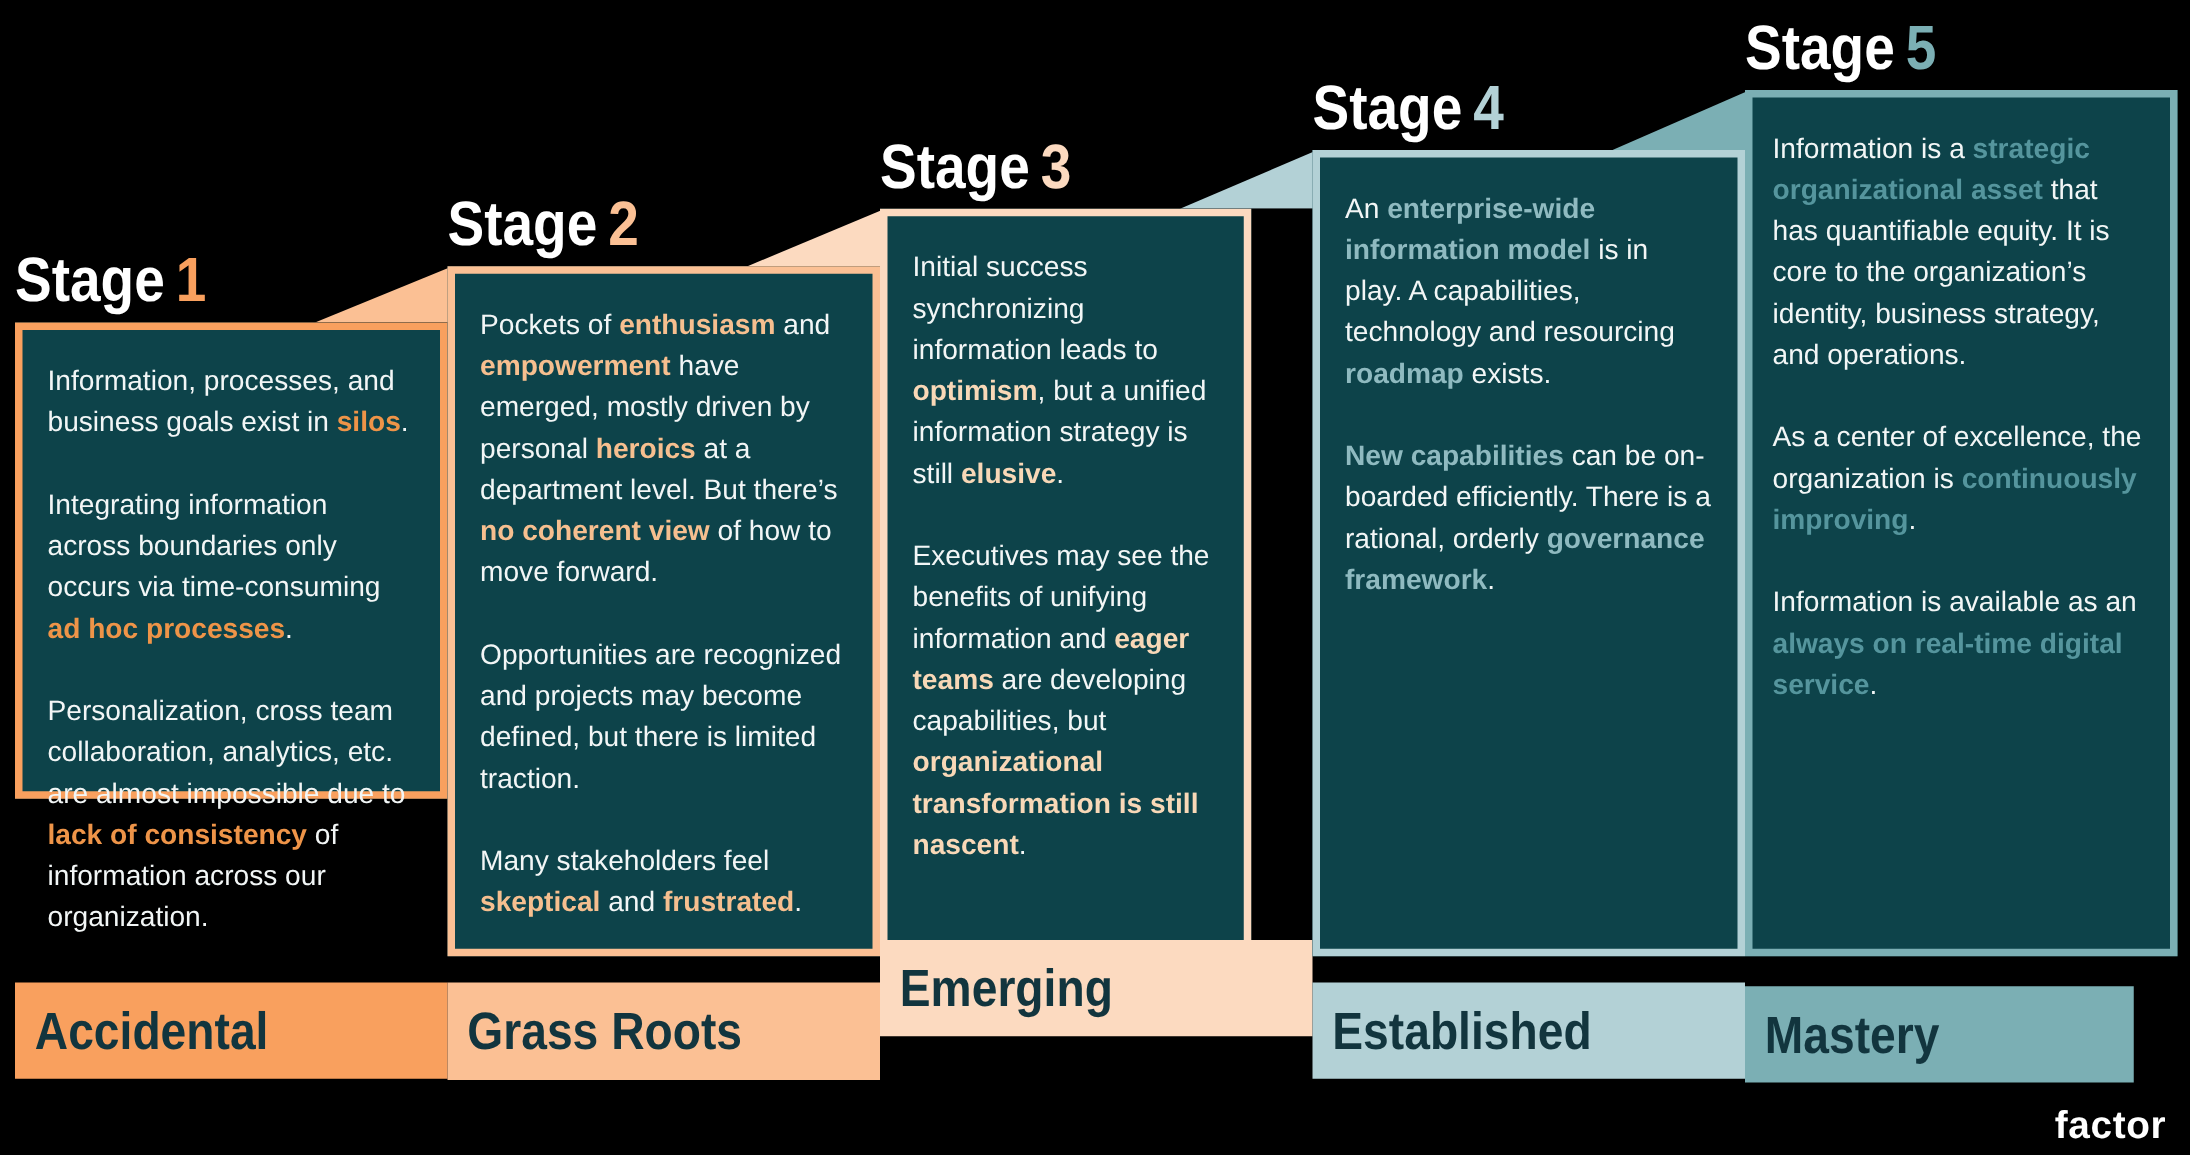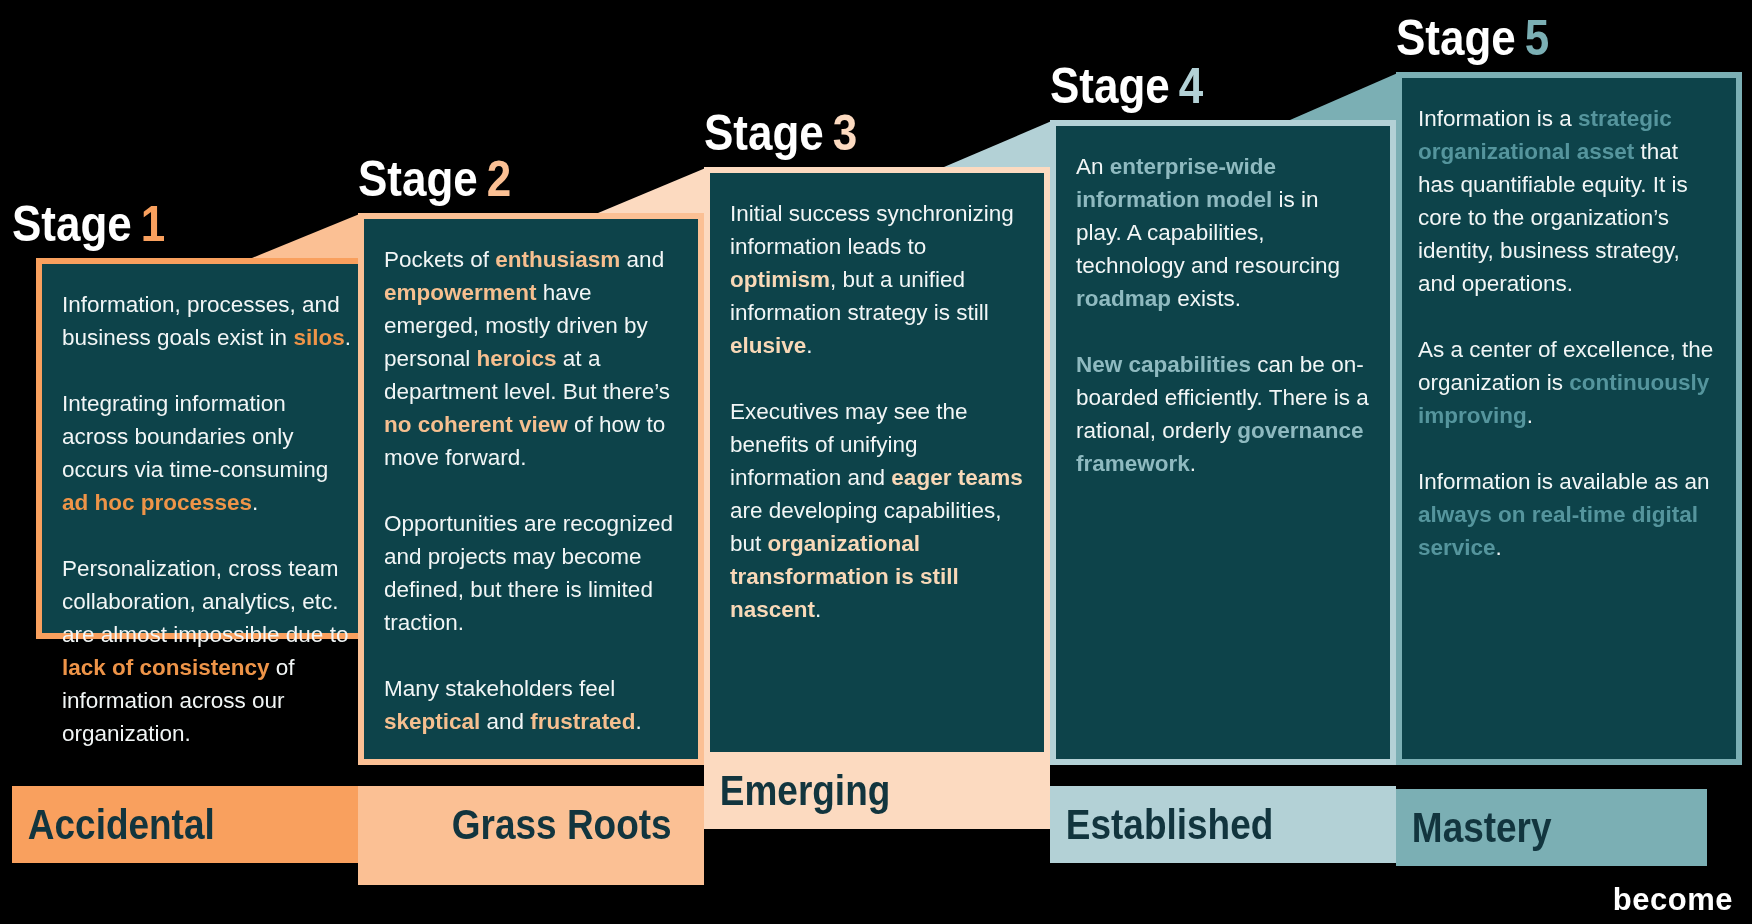"Initial success synchronizing" div.card { width: 346px -> 297px }
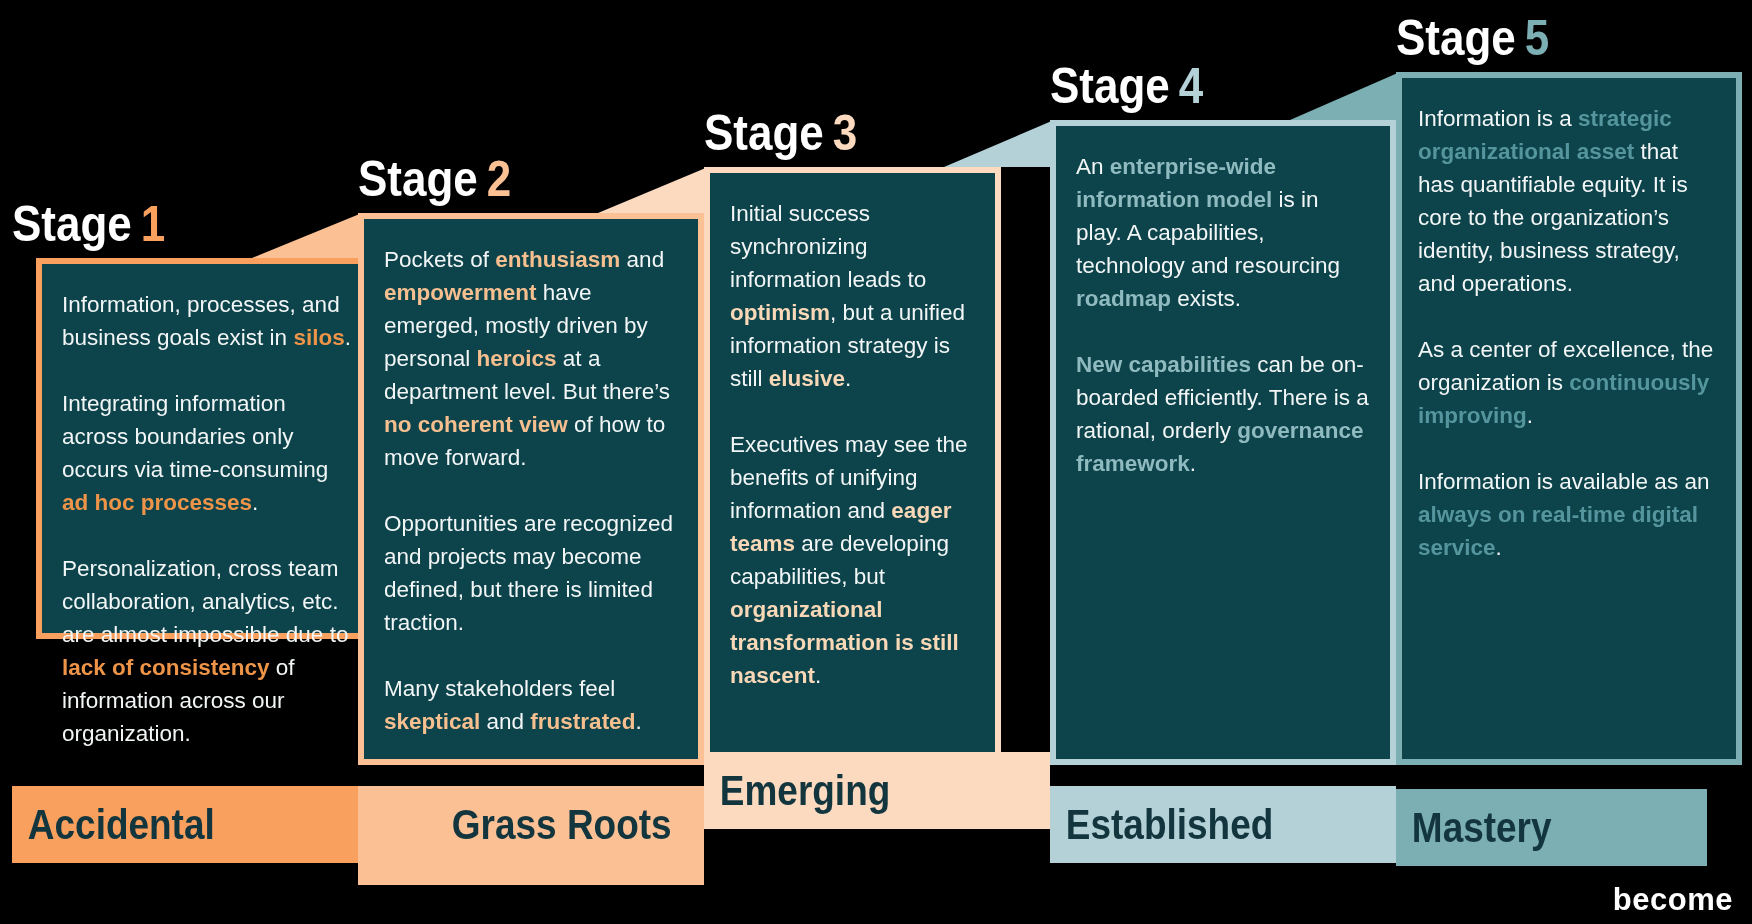"Information, processes, and business" div.card { margin-left: 24px -> none }
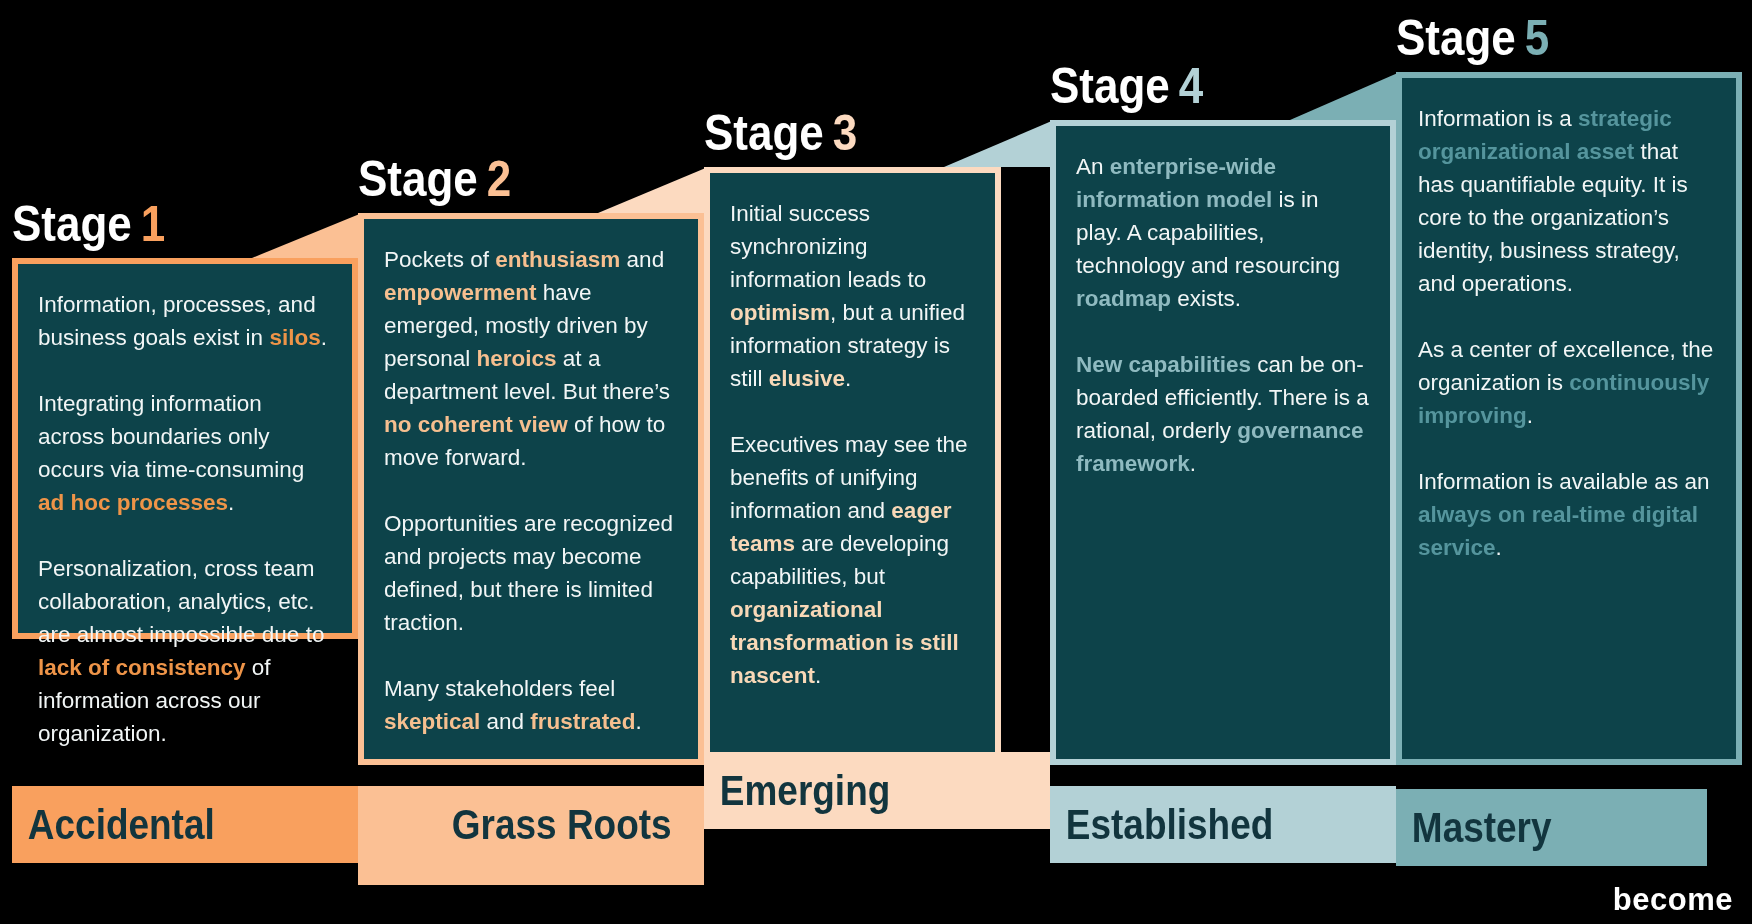"Grass Roots" div.bar-block { height: 99px -> 78px; text-align: right -> none }
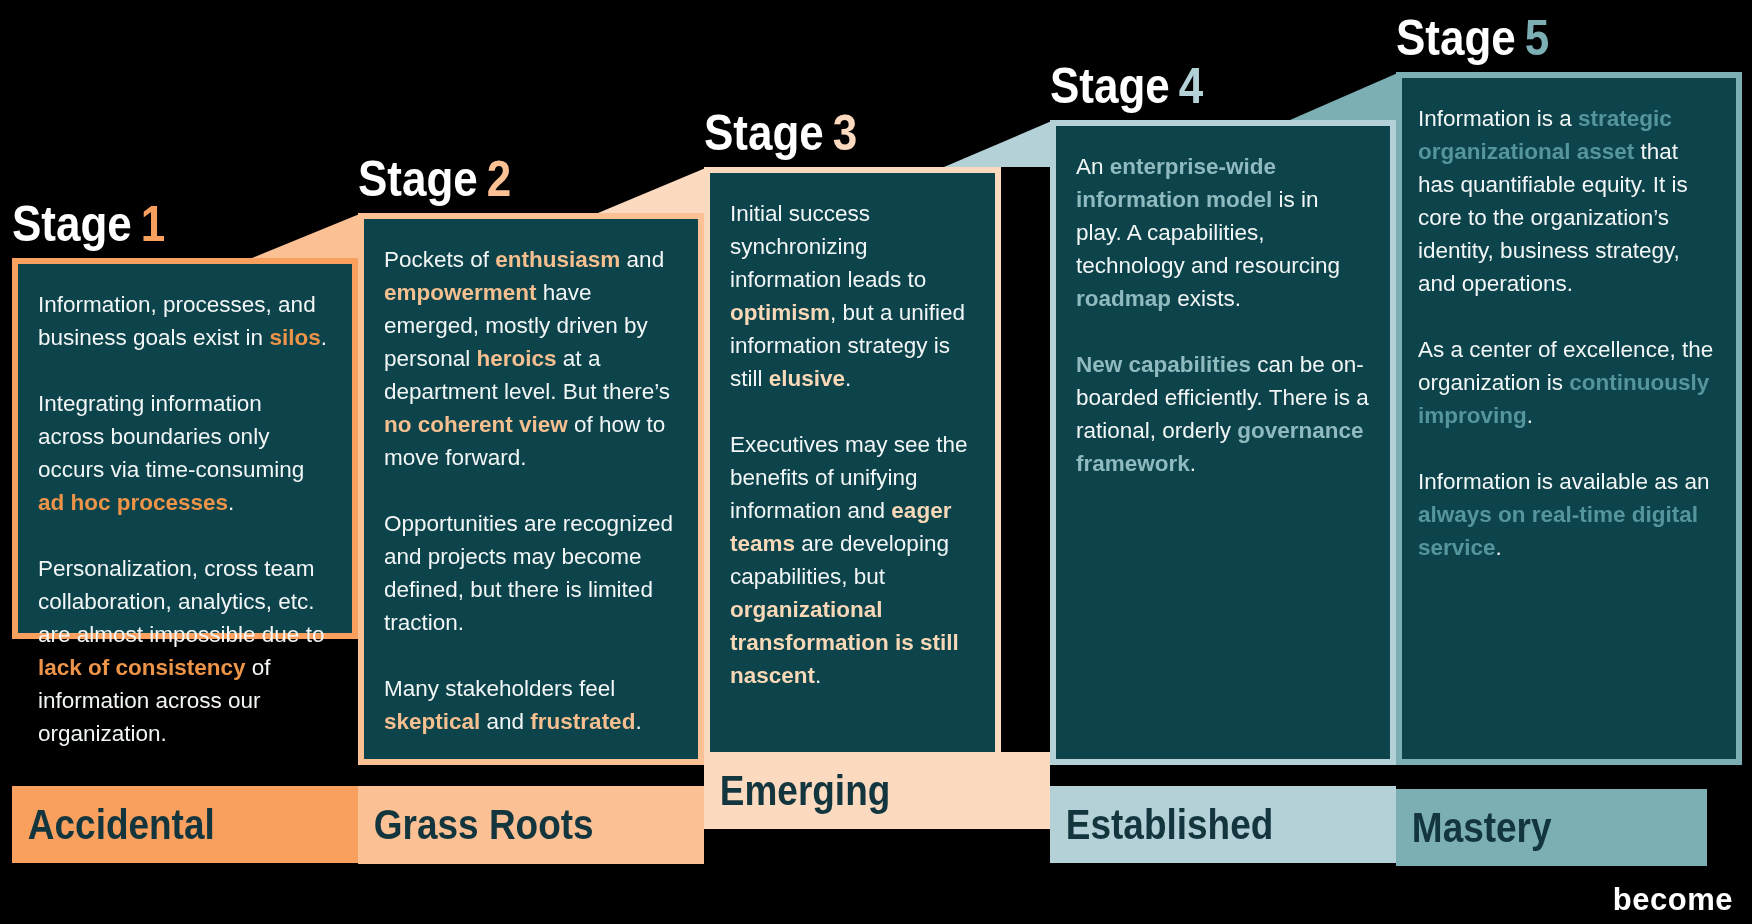"become" div { text: become -> factor }
